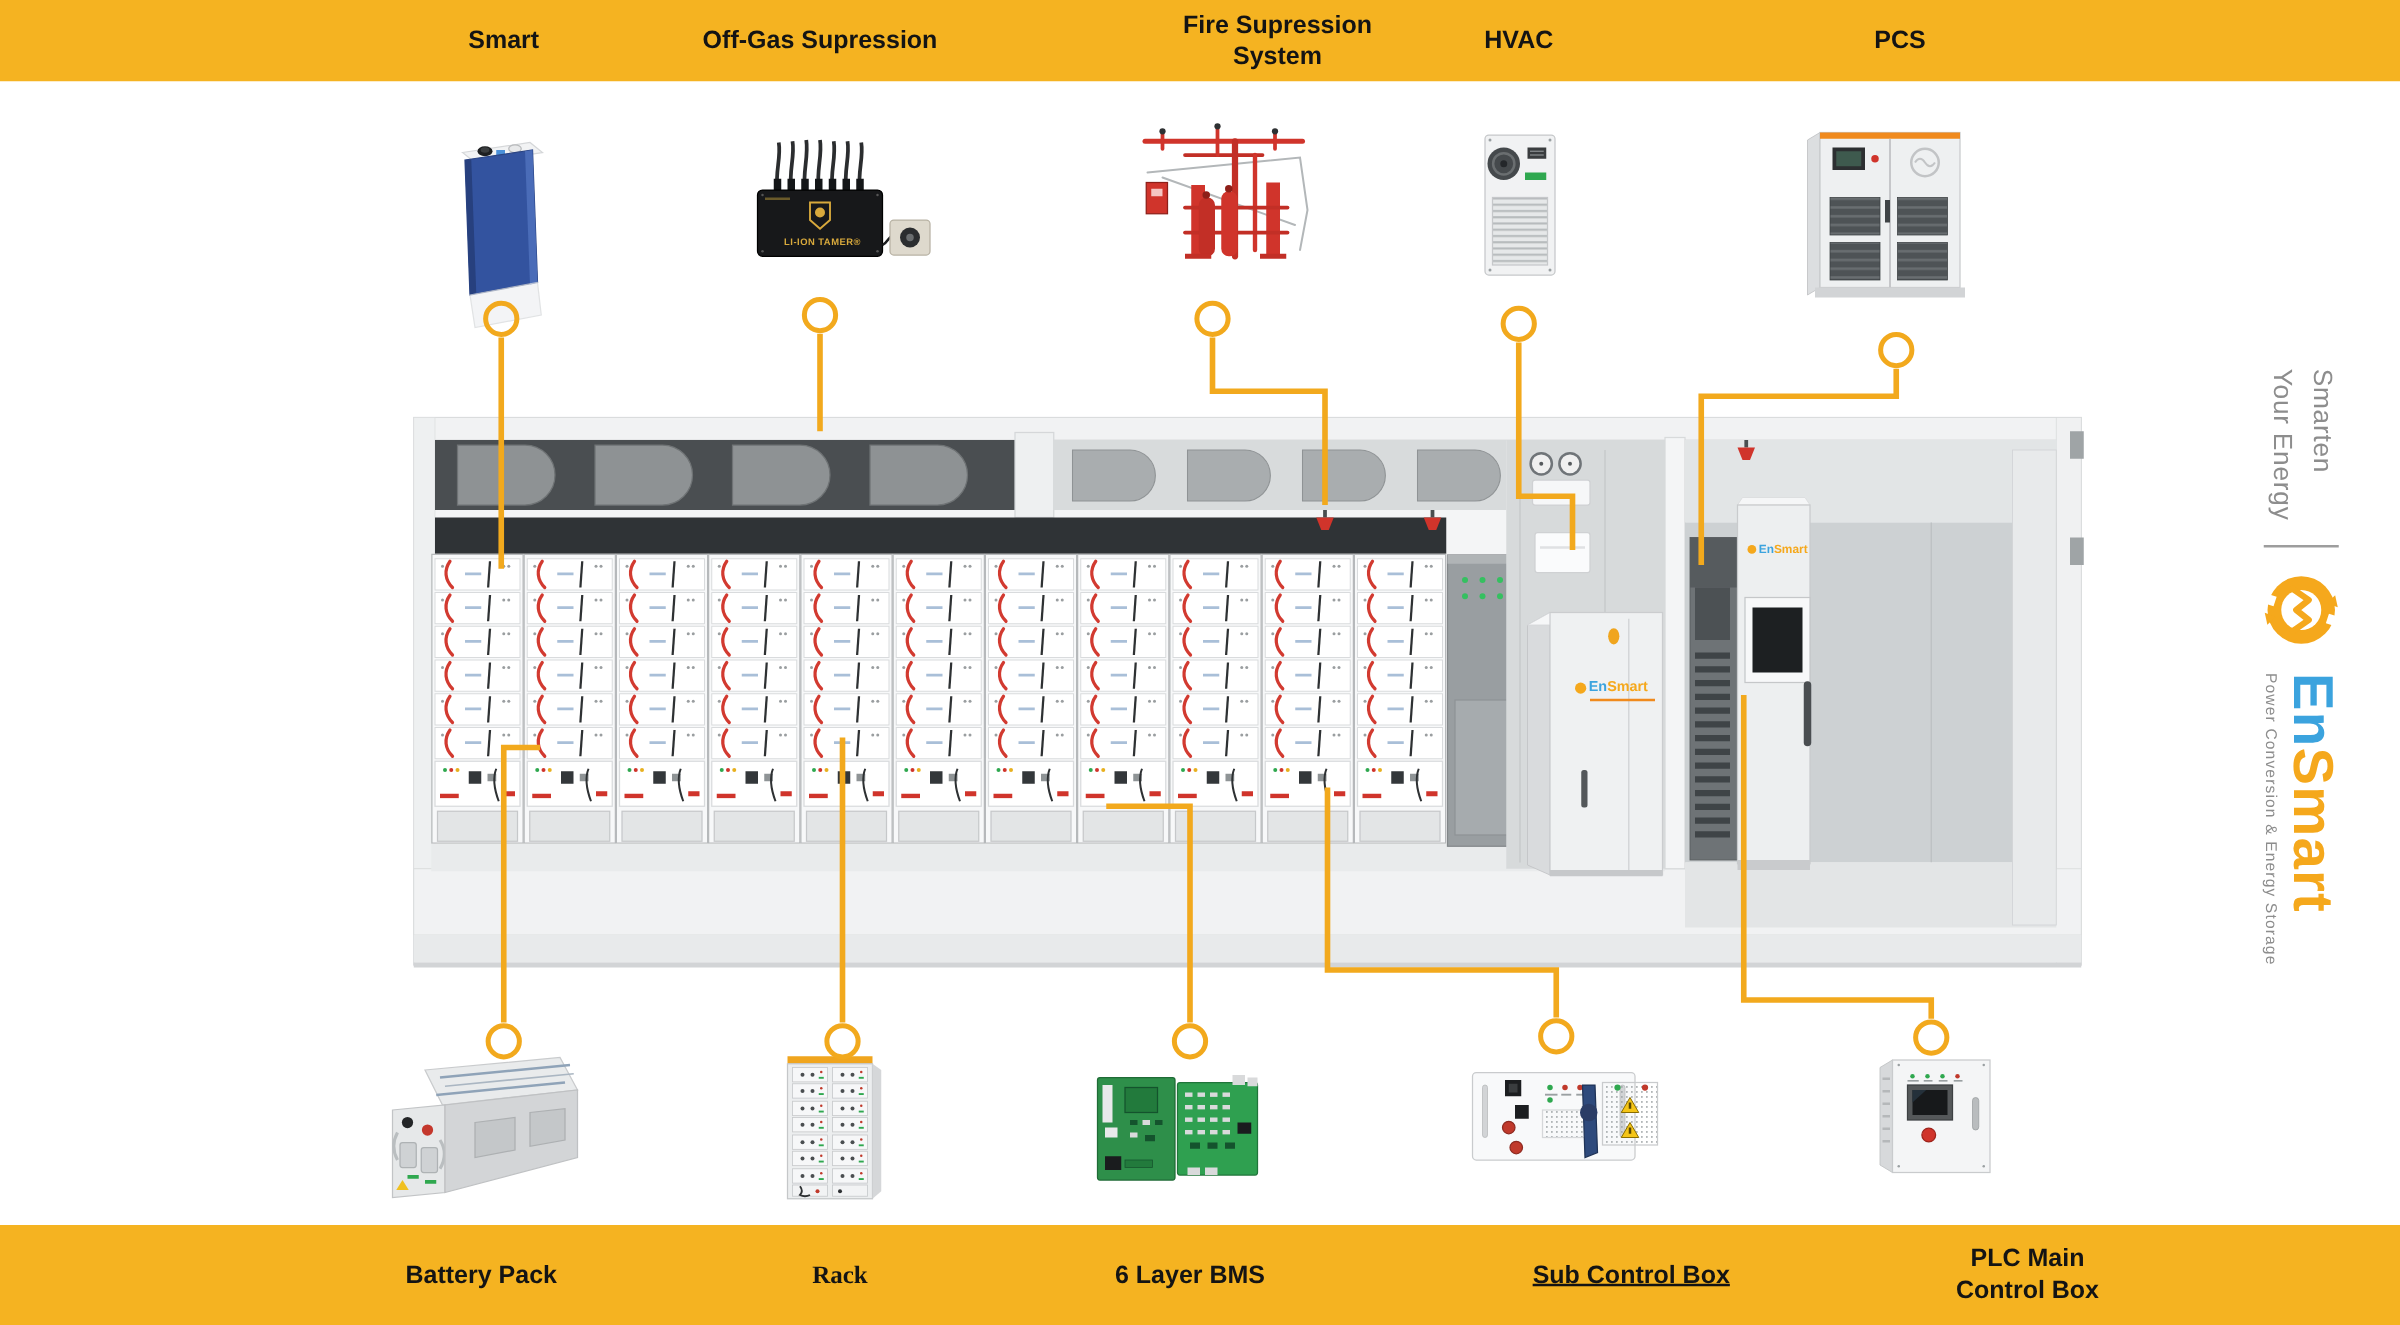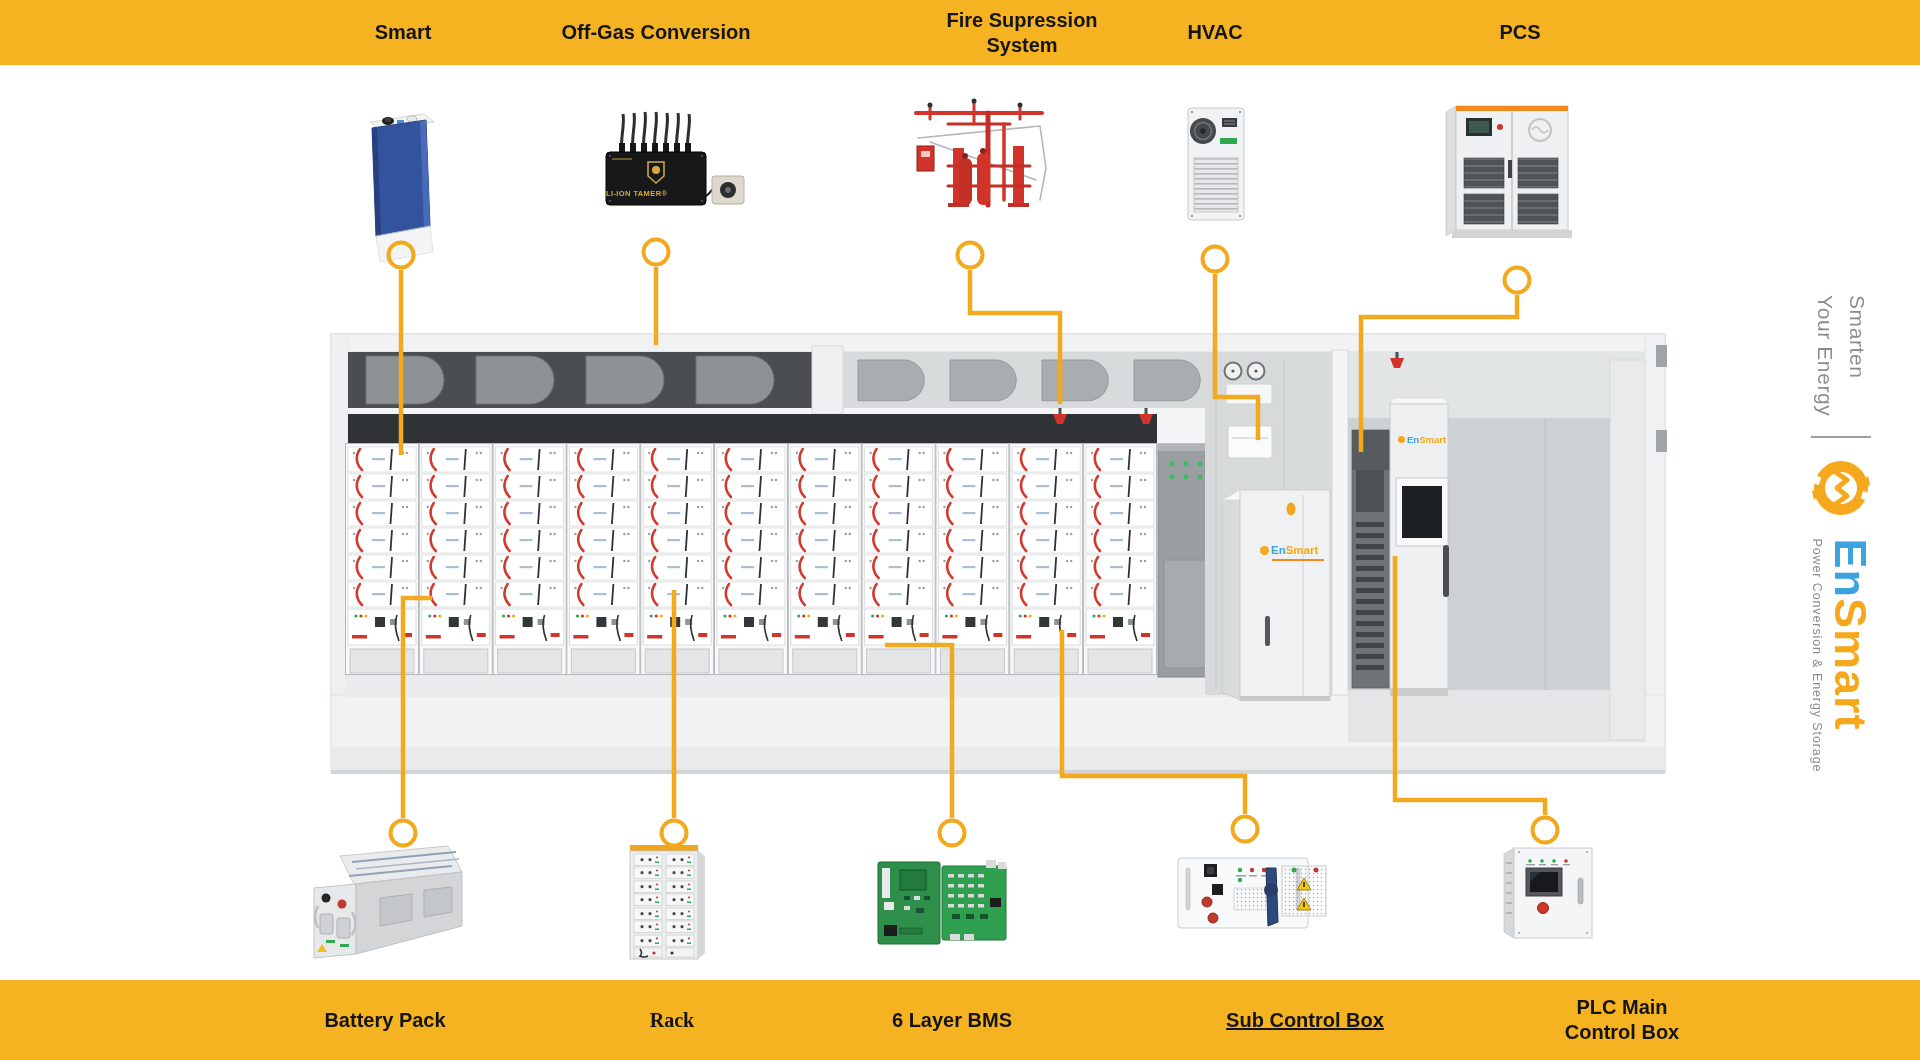"Off-Gas Conversion" div.banner-label { text: Conversion -> Supression }
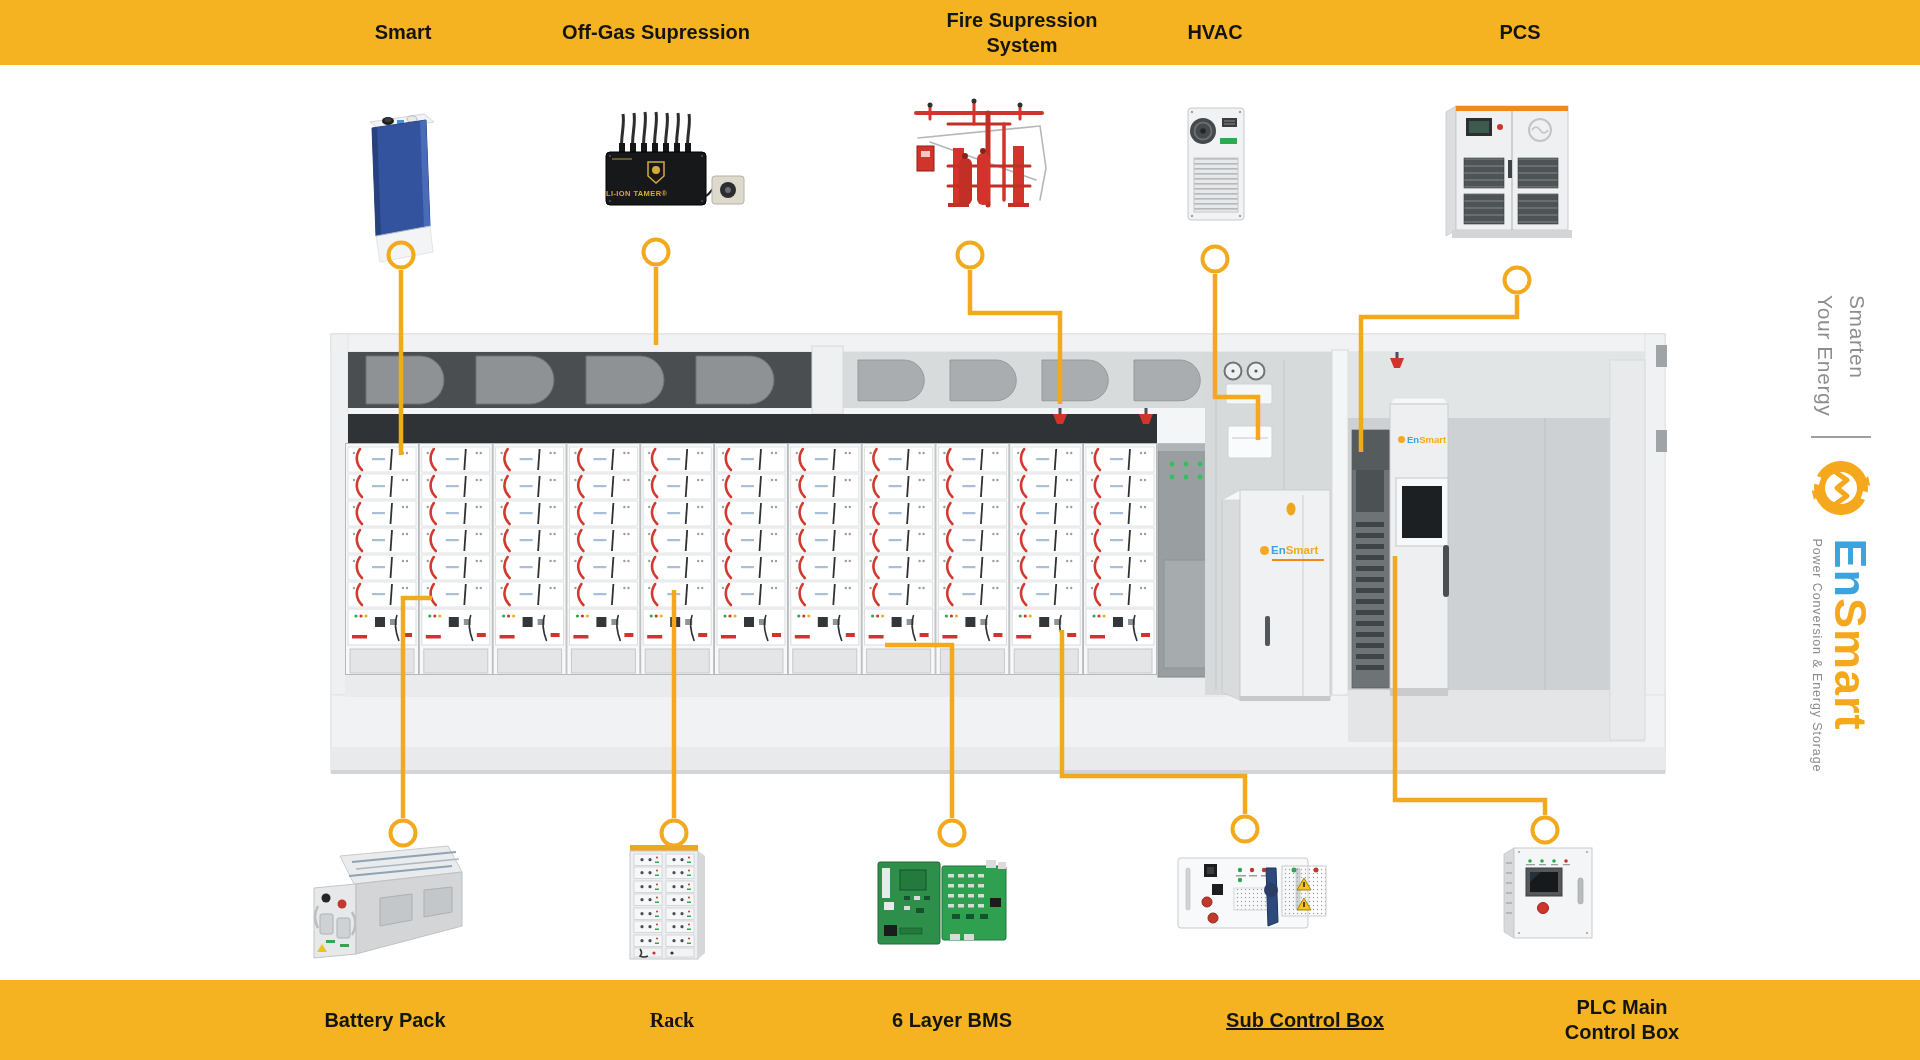"LI-ION TAMER®" #offgas-brand { text-align: none -> center }
